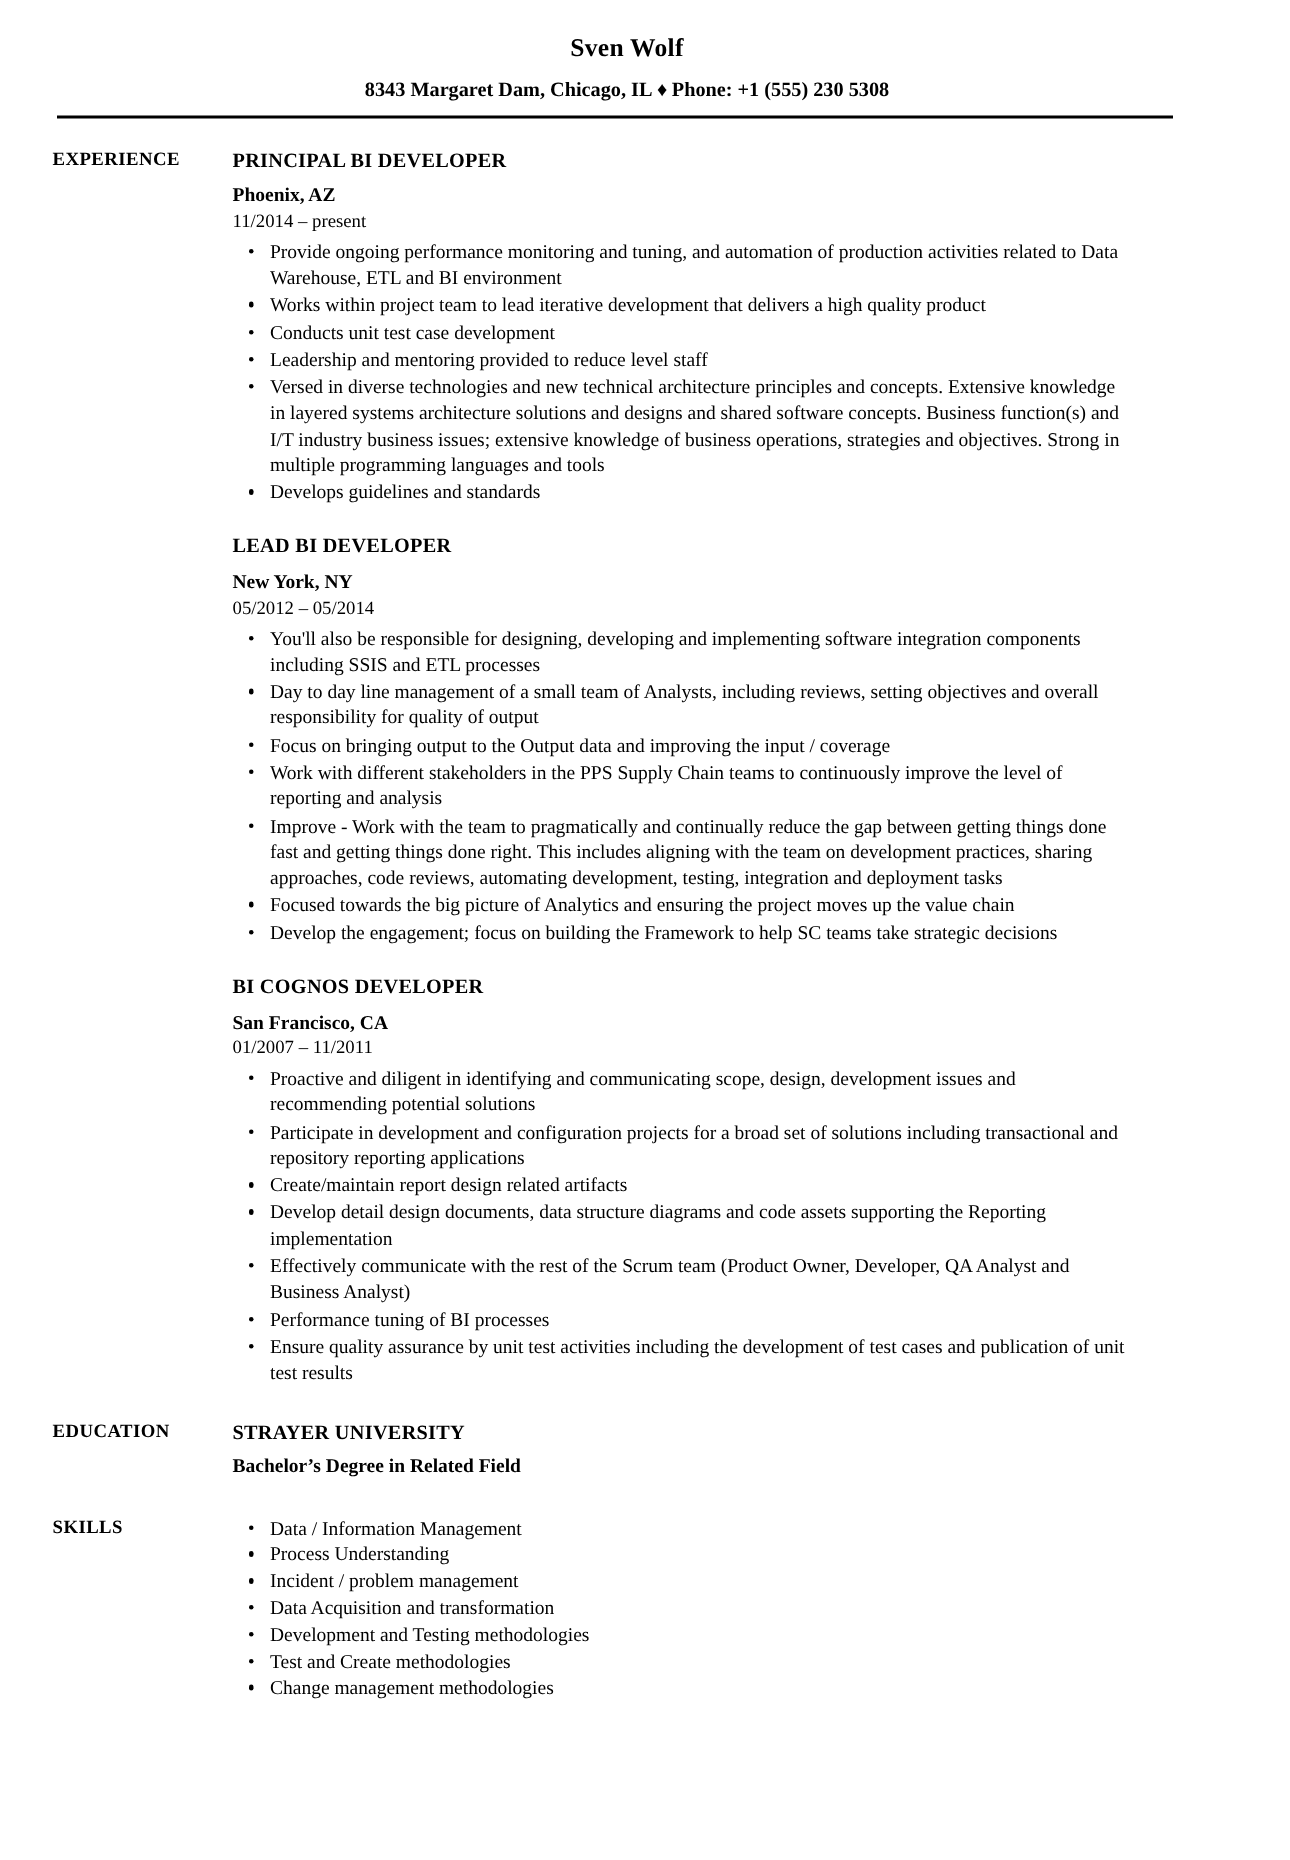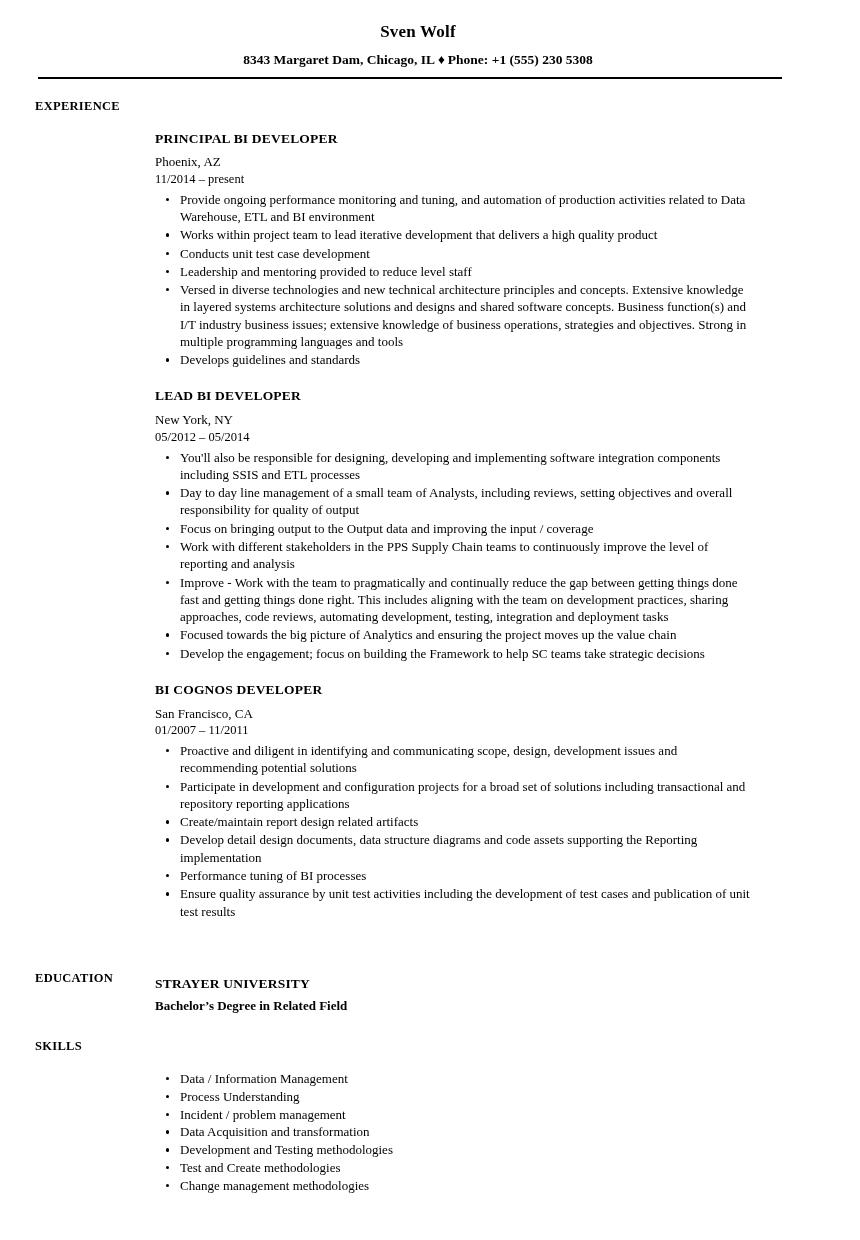"PRINCIPAL BI DEVELOPER" .col-content { margin-top: 32px -> none }
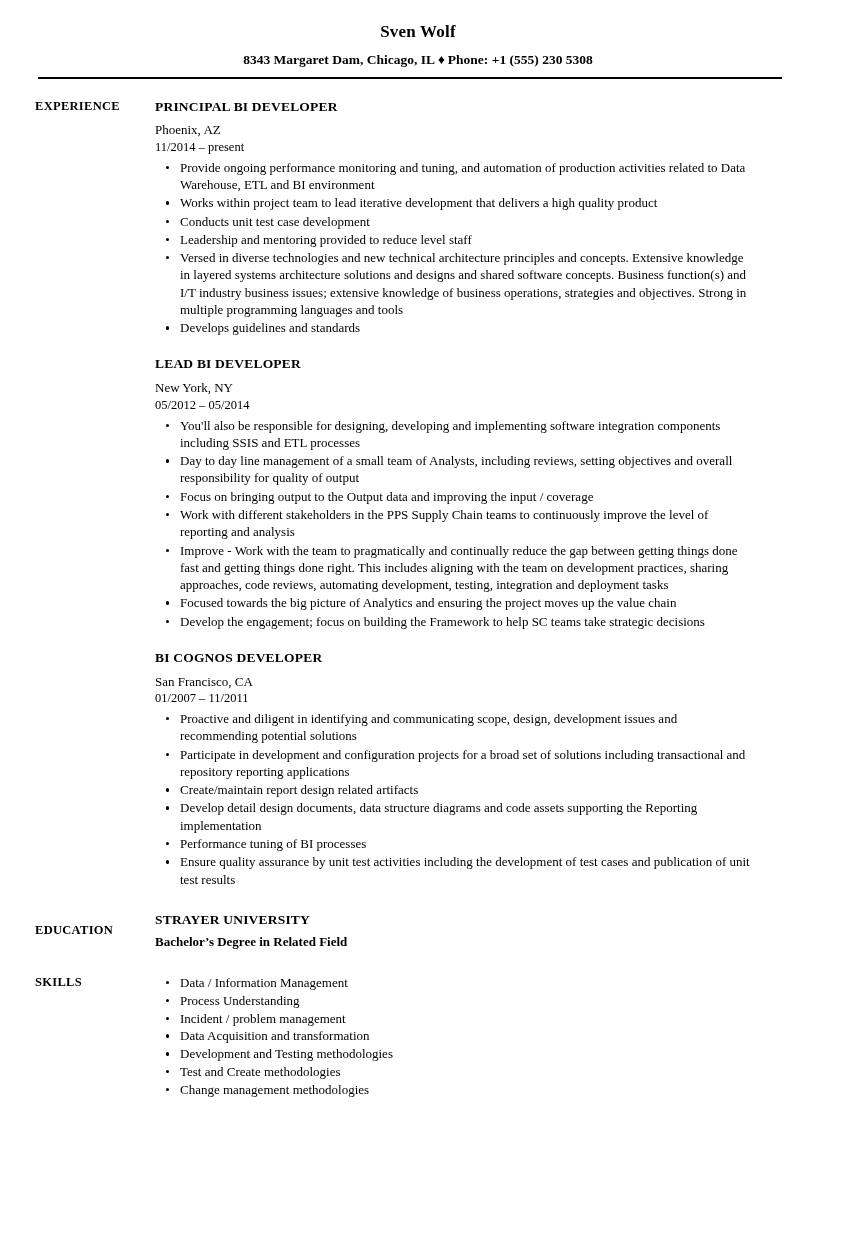"Phoenix, AZ" .job-location { font-weight: normal -> bold }
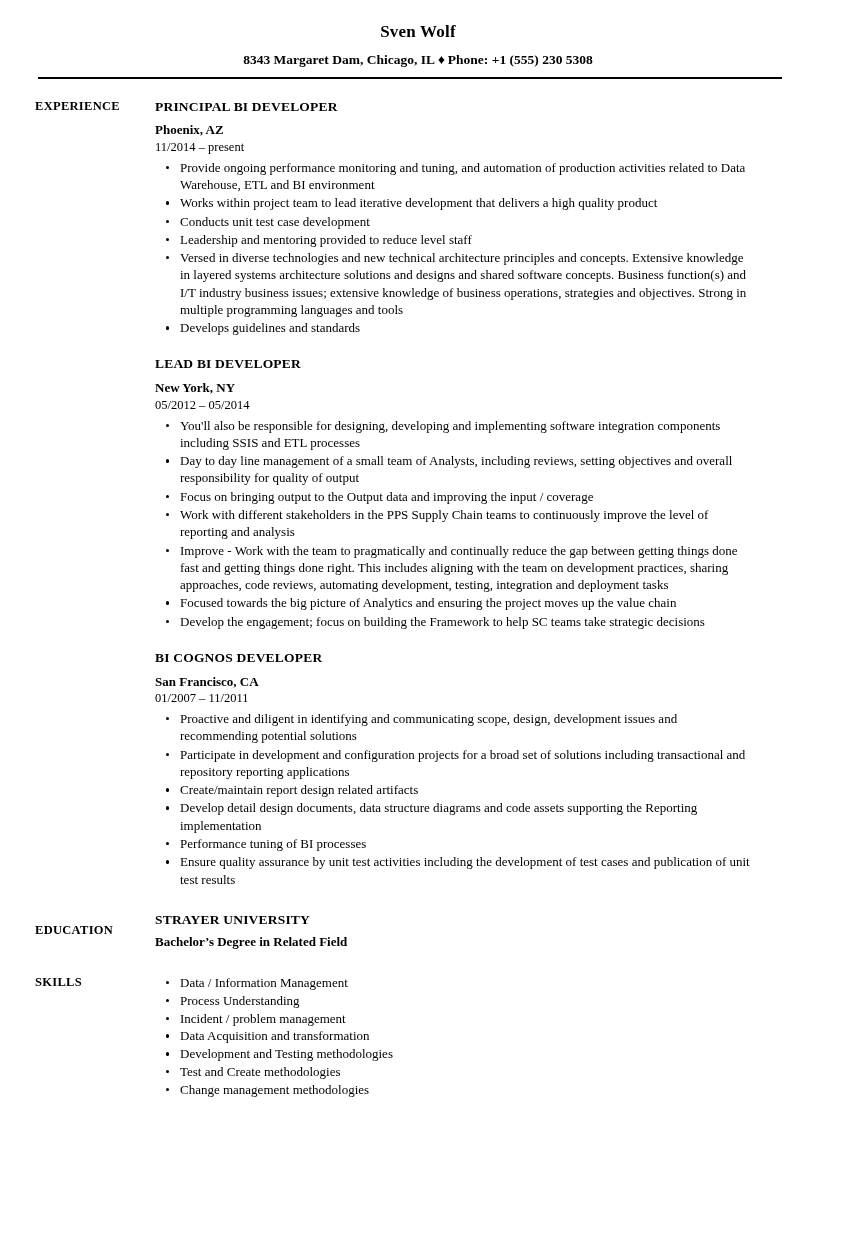"Effectively communicate with the rest" li { html: none -> <li>Effectively communicate with the rest of the Scrum team (Product Owner, Developer, QA Analyst and Business Analyst)</li> }
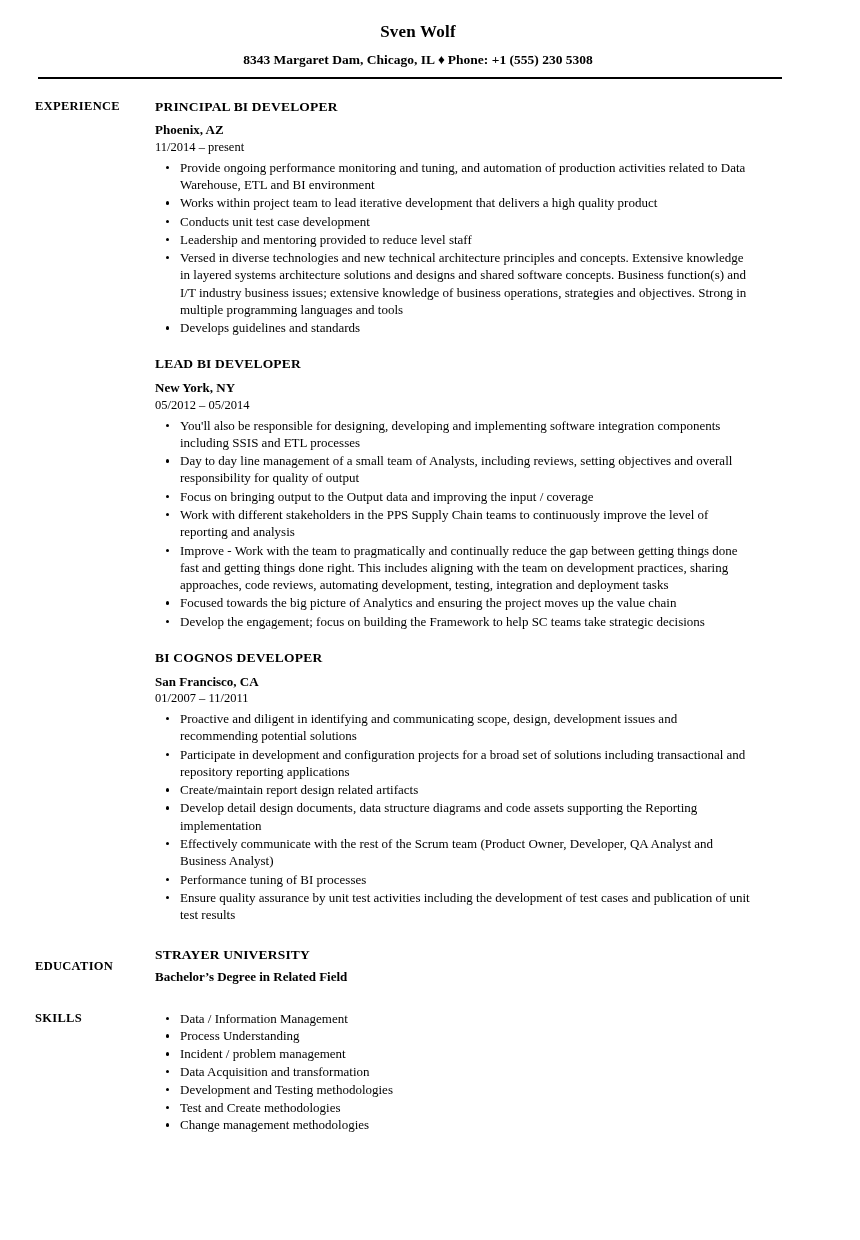"EDUCATION" .section-education { align-items: center -> none }
